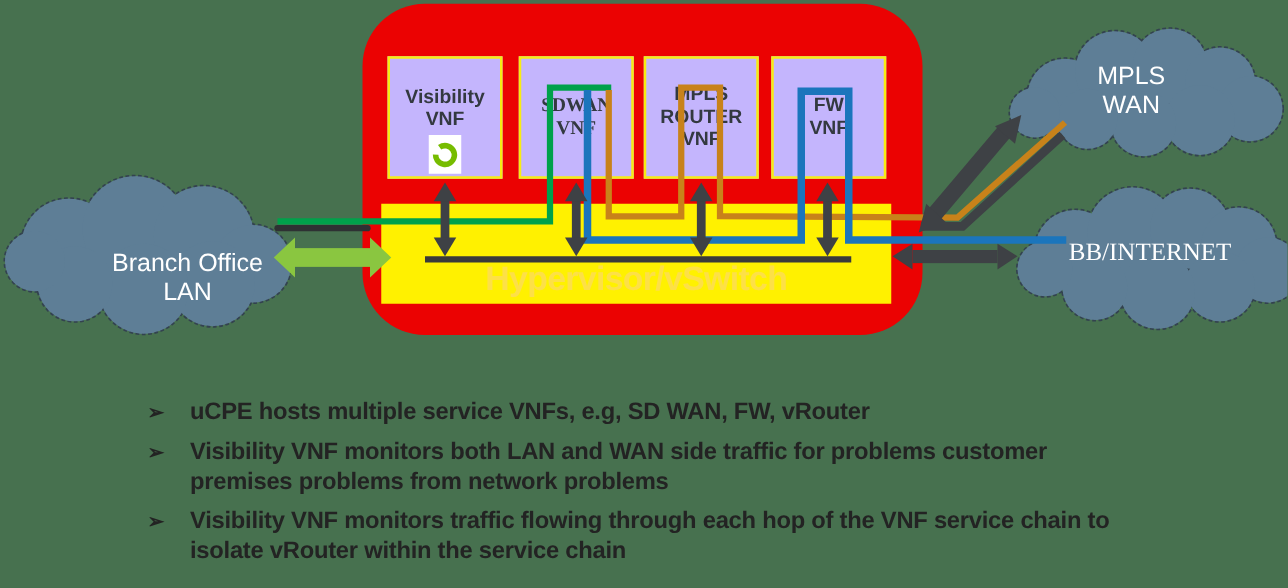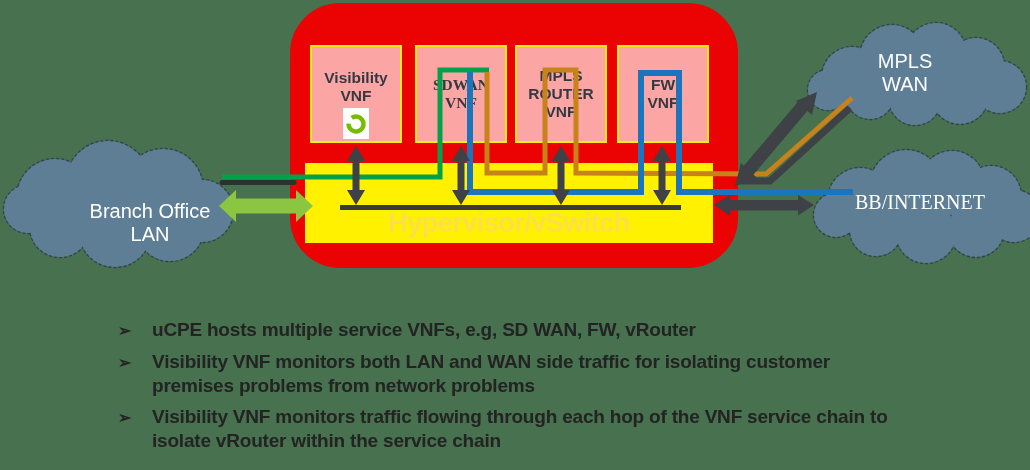"Visibility" .vnf { background: #fca5a5 -> #c4b5fd }
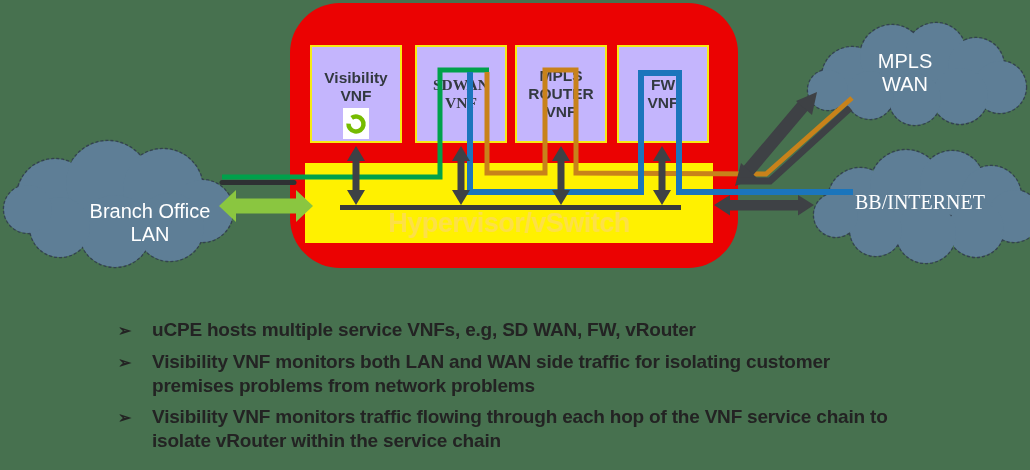"Visibility VNF monitors both LAN" div { text: isolating -> problems }
